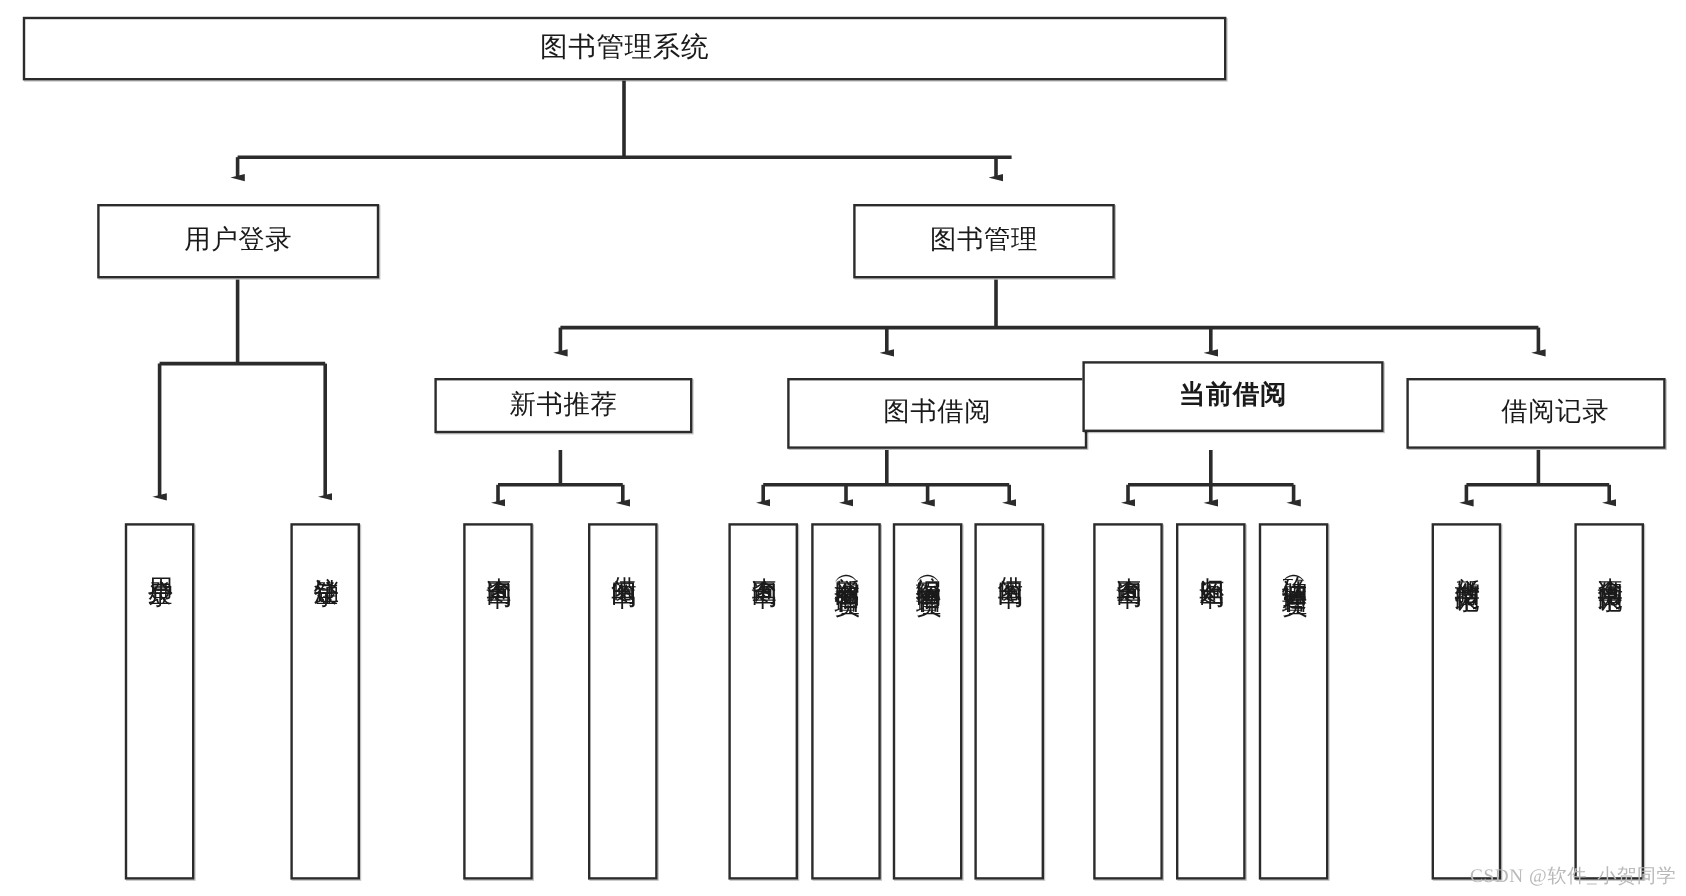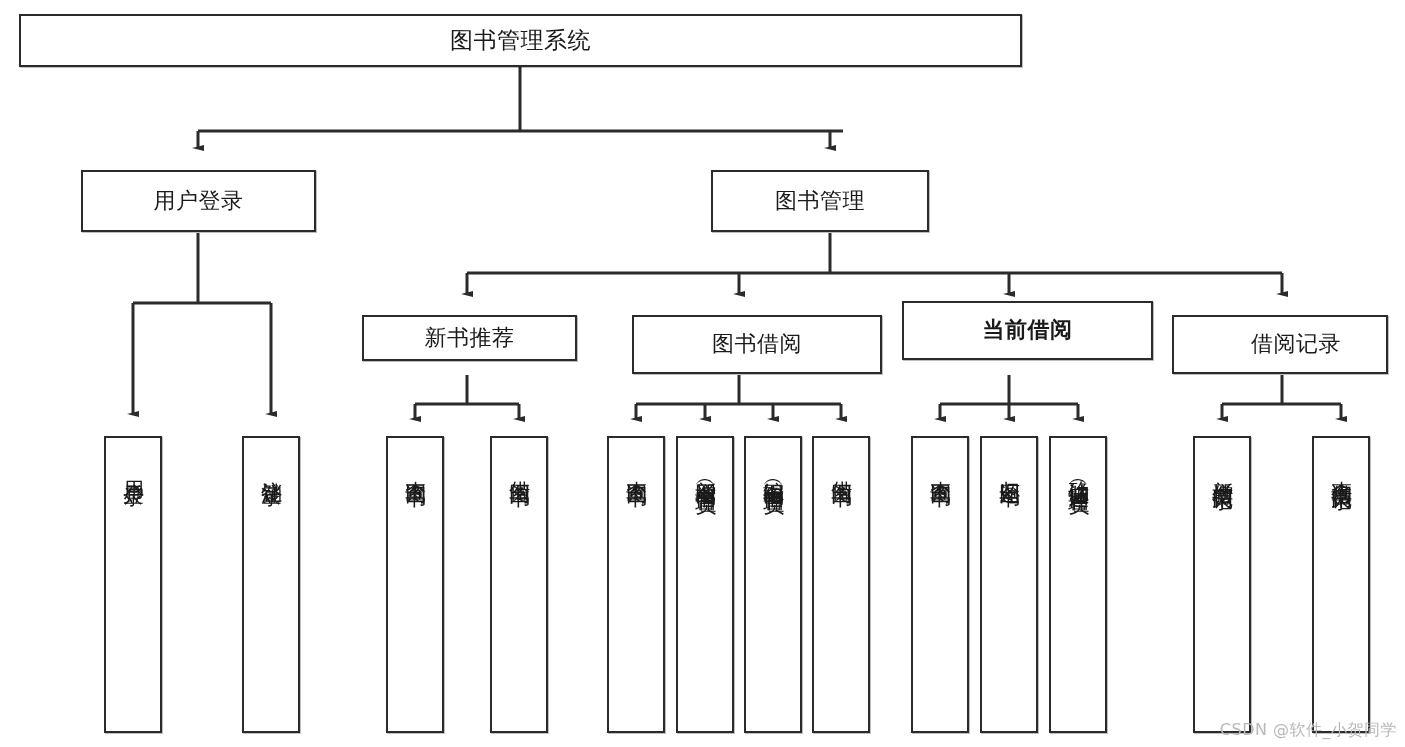"图书借阅" div.node { left: 632px -> 656px }
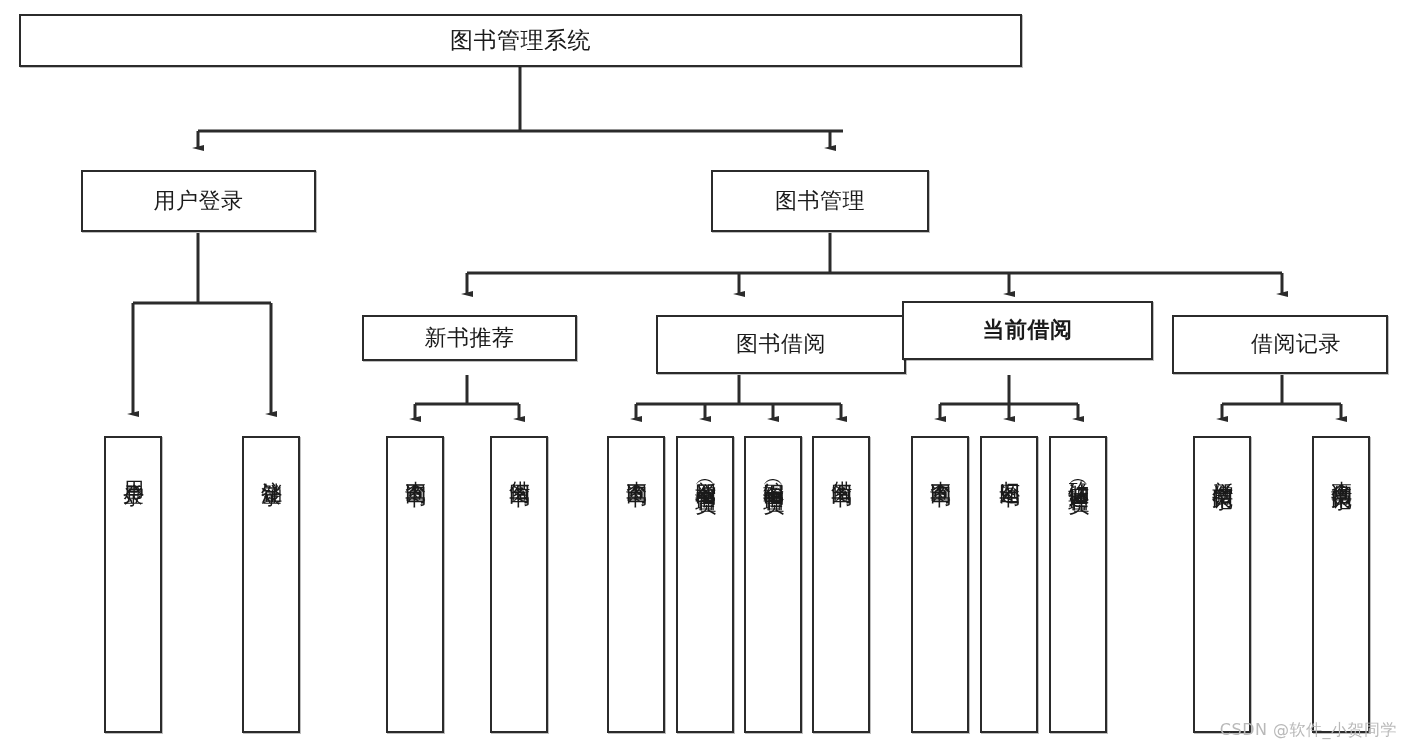"CSDN @软件_小贺同学" #watermark { font-family: none -> Liberation Serif, serif }
